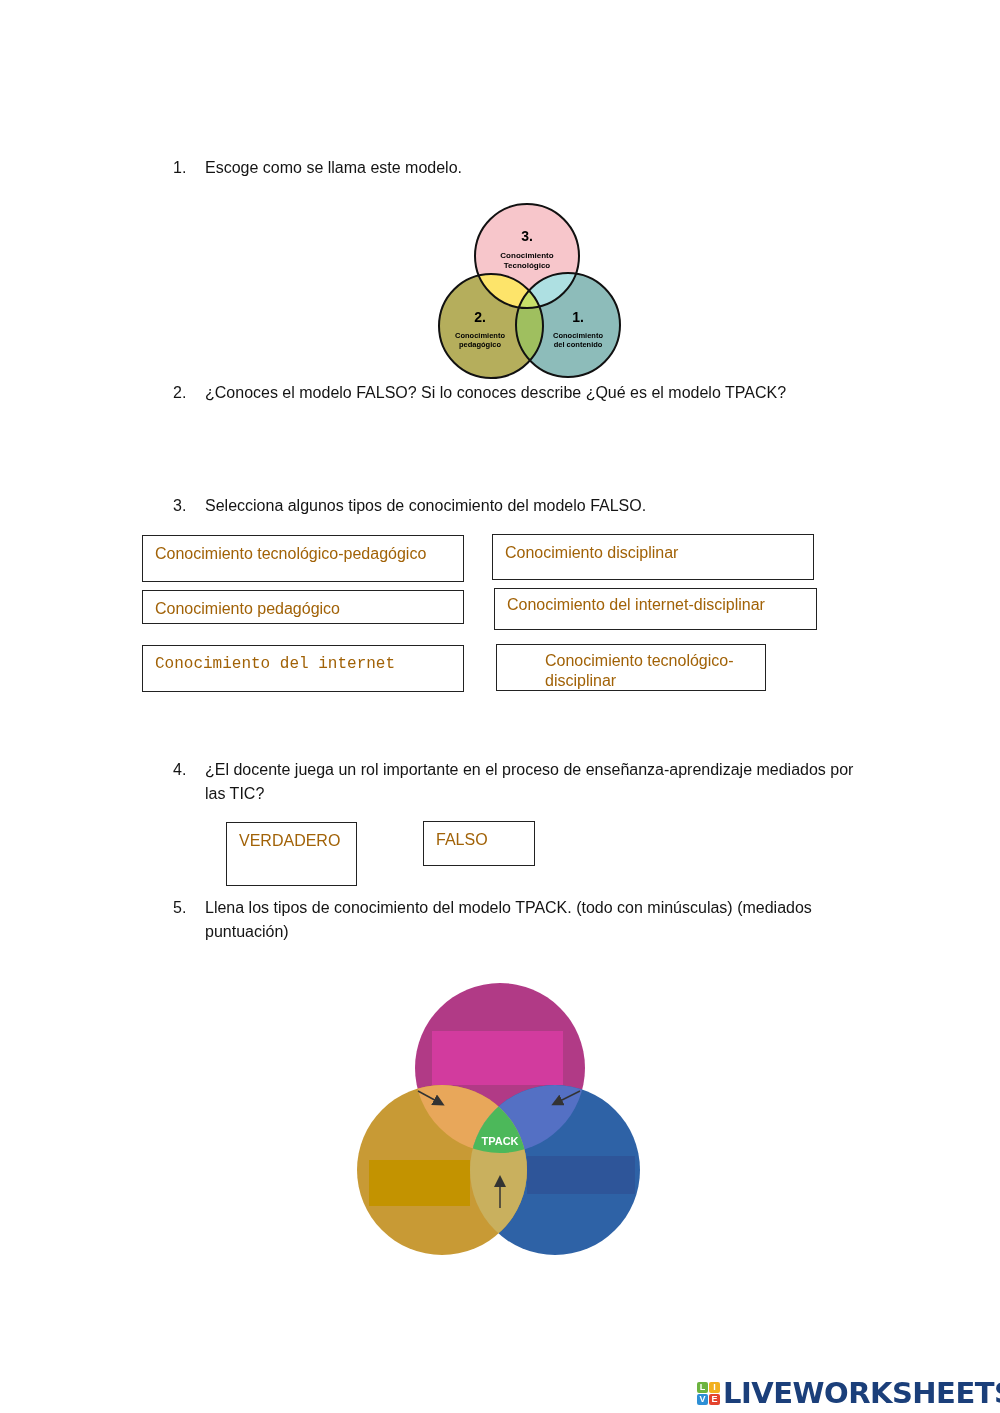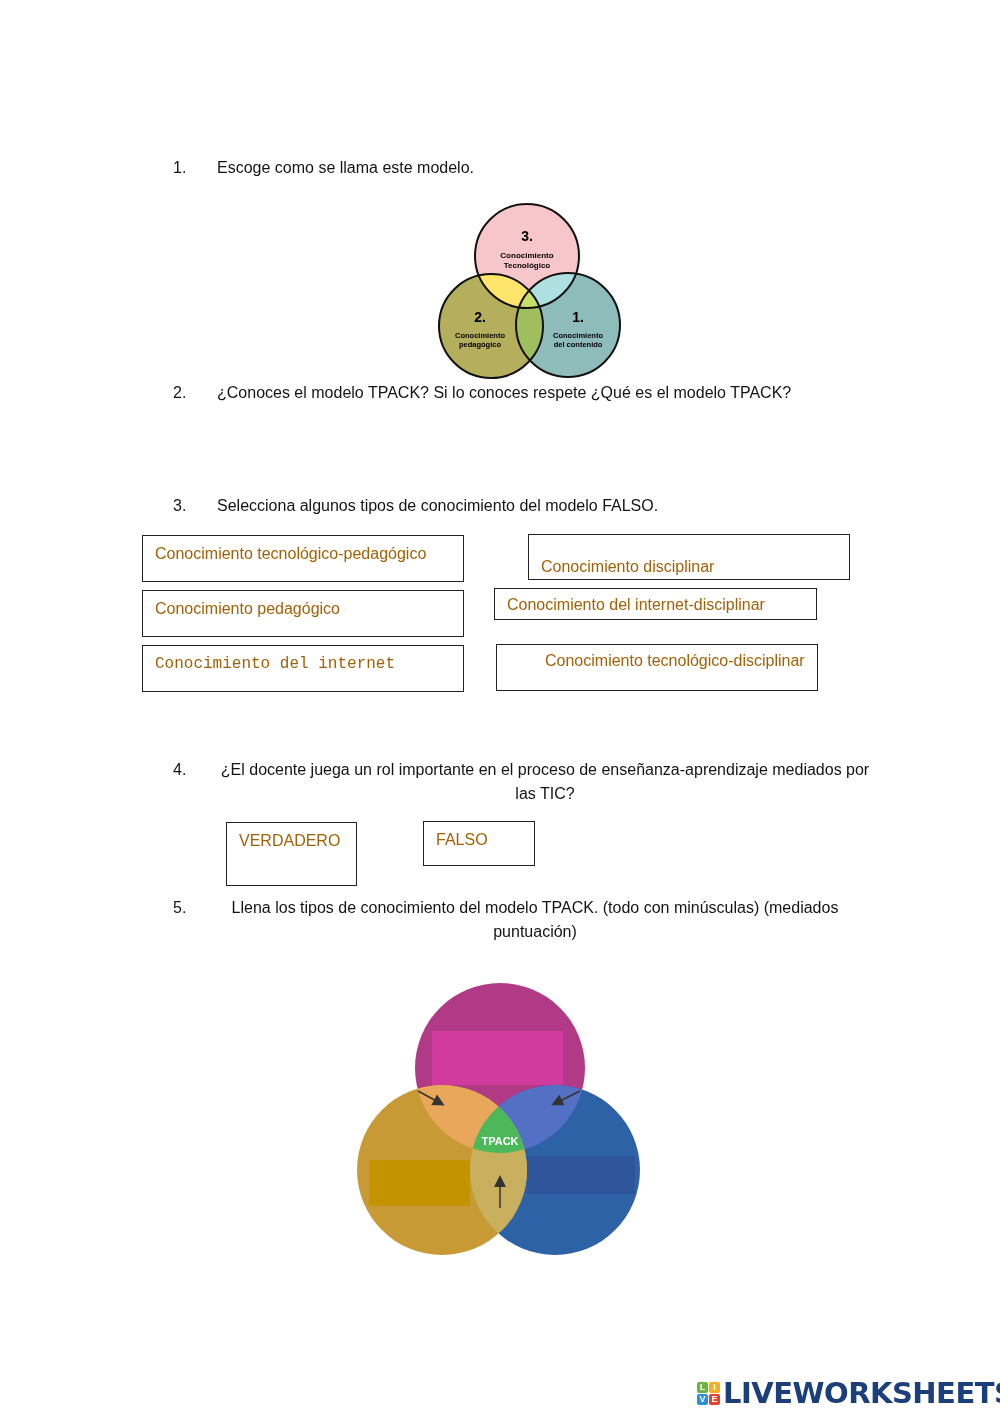"Escoge como se llama este" .q .txt { margin-left: 44px -> 32px; text-align: center -> none }
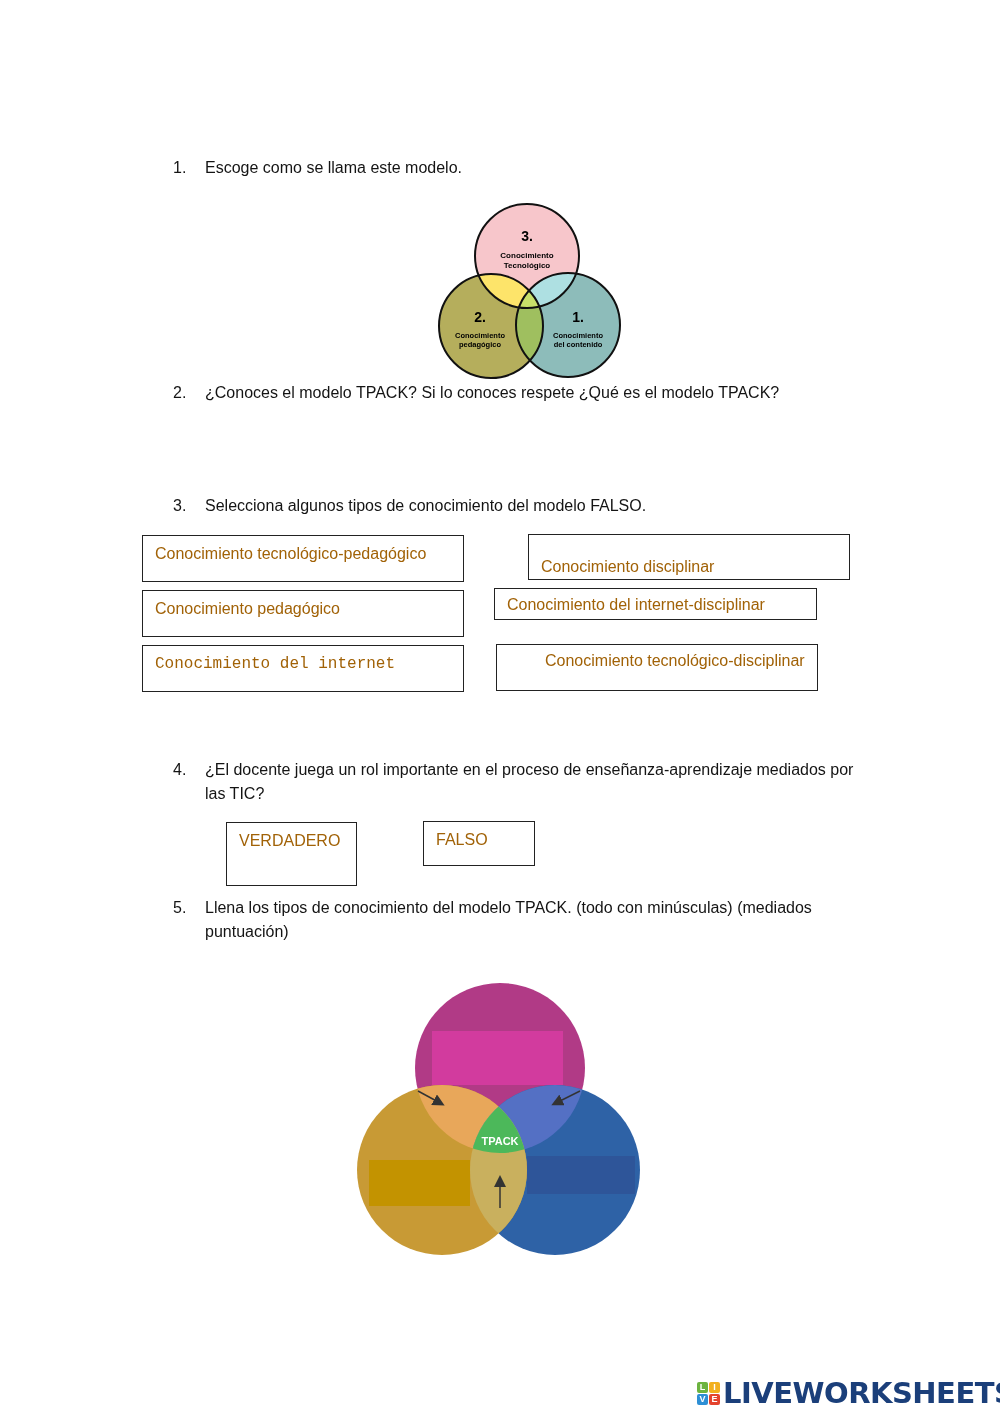"¿Conoces el modelo TPACK? Si" span.txt { text: TPACK? Si lo conoces respete -> FALSO? Si lo conoces describe }
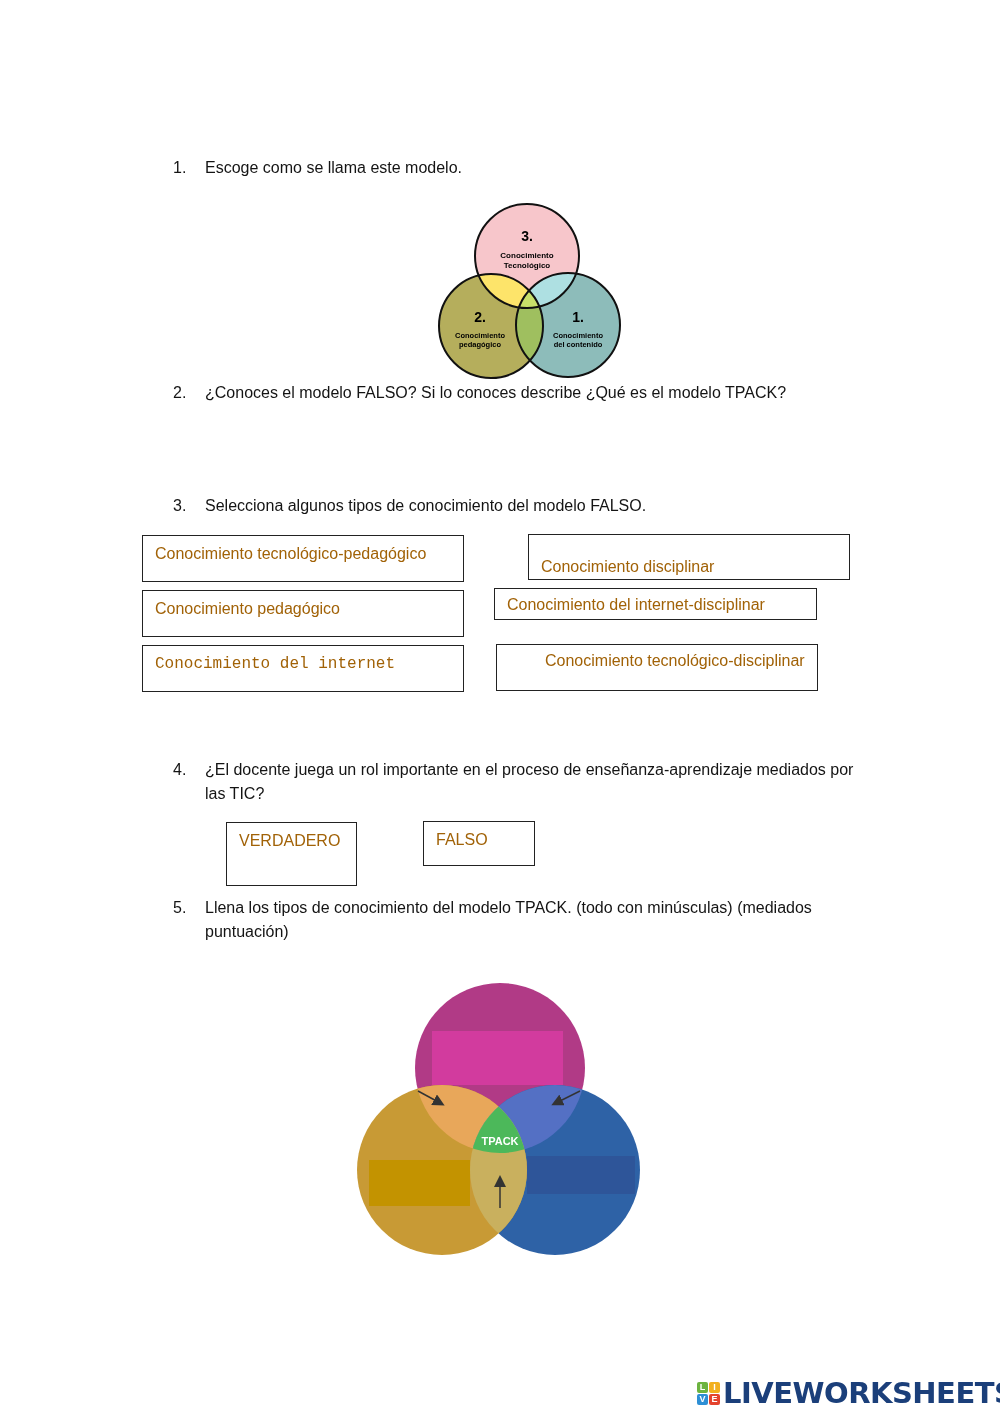"Conocimiento disciplinar" div.box { margin-left: 36px -> none; padding-top: 22px -> 8px }
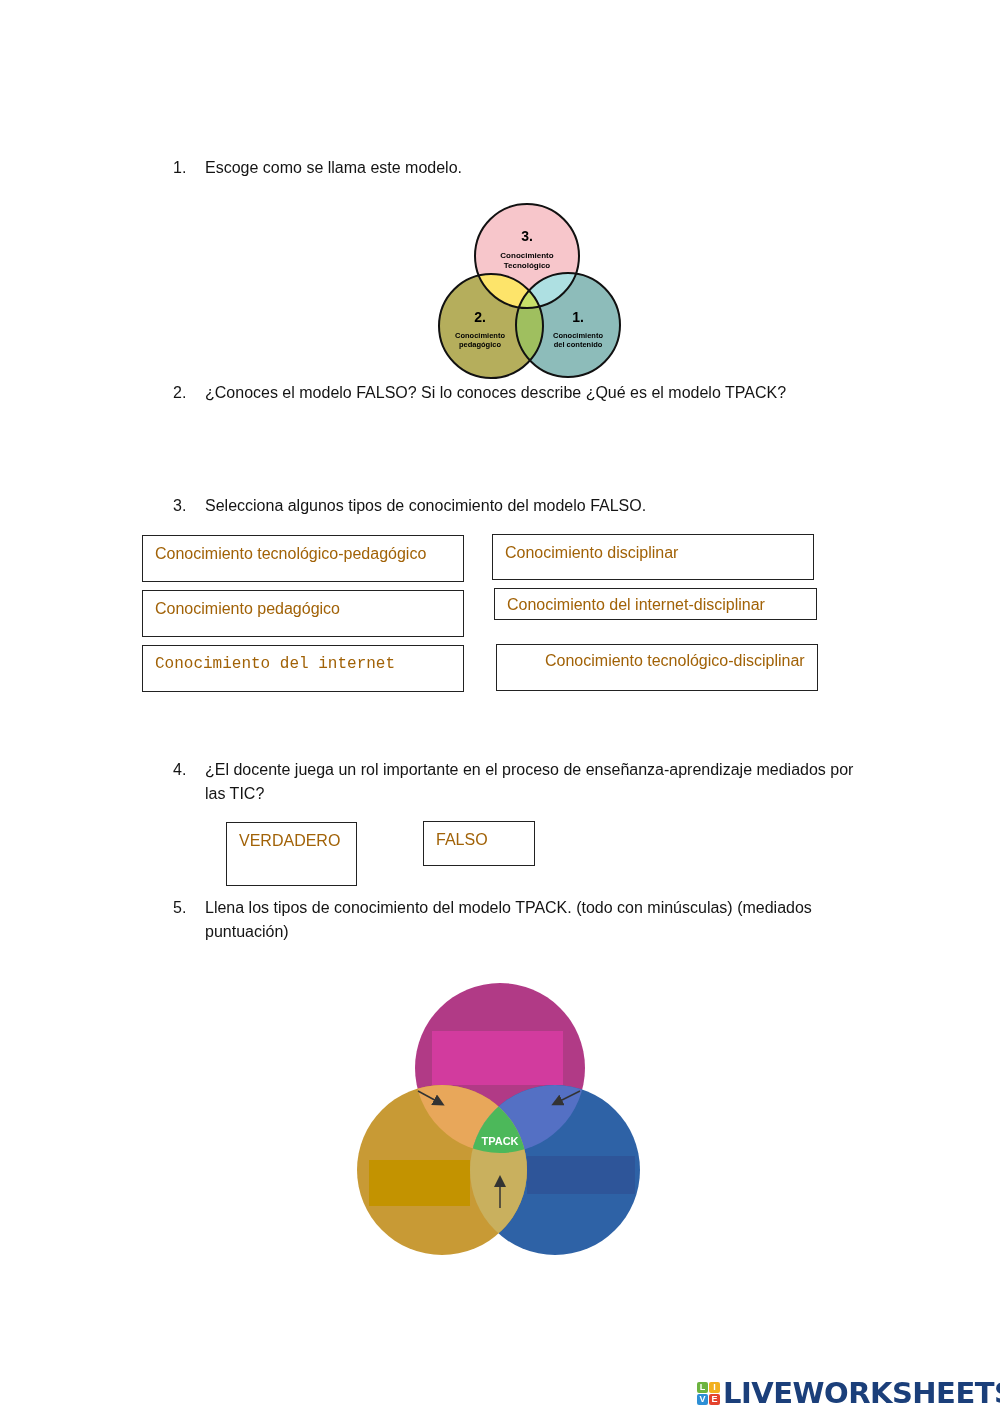"Conocimiento pedagógico" div.box { height: 47px -> 34px }
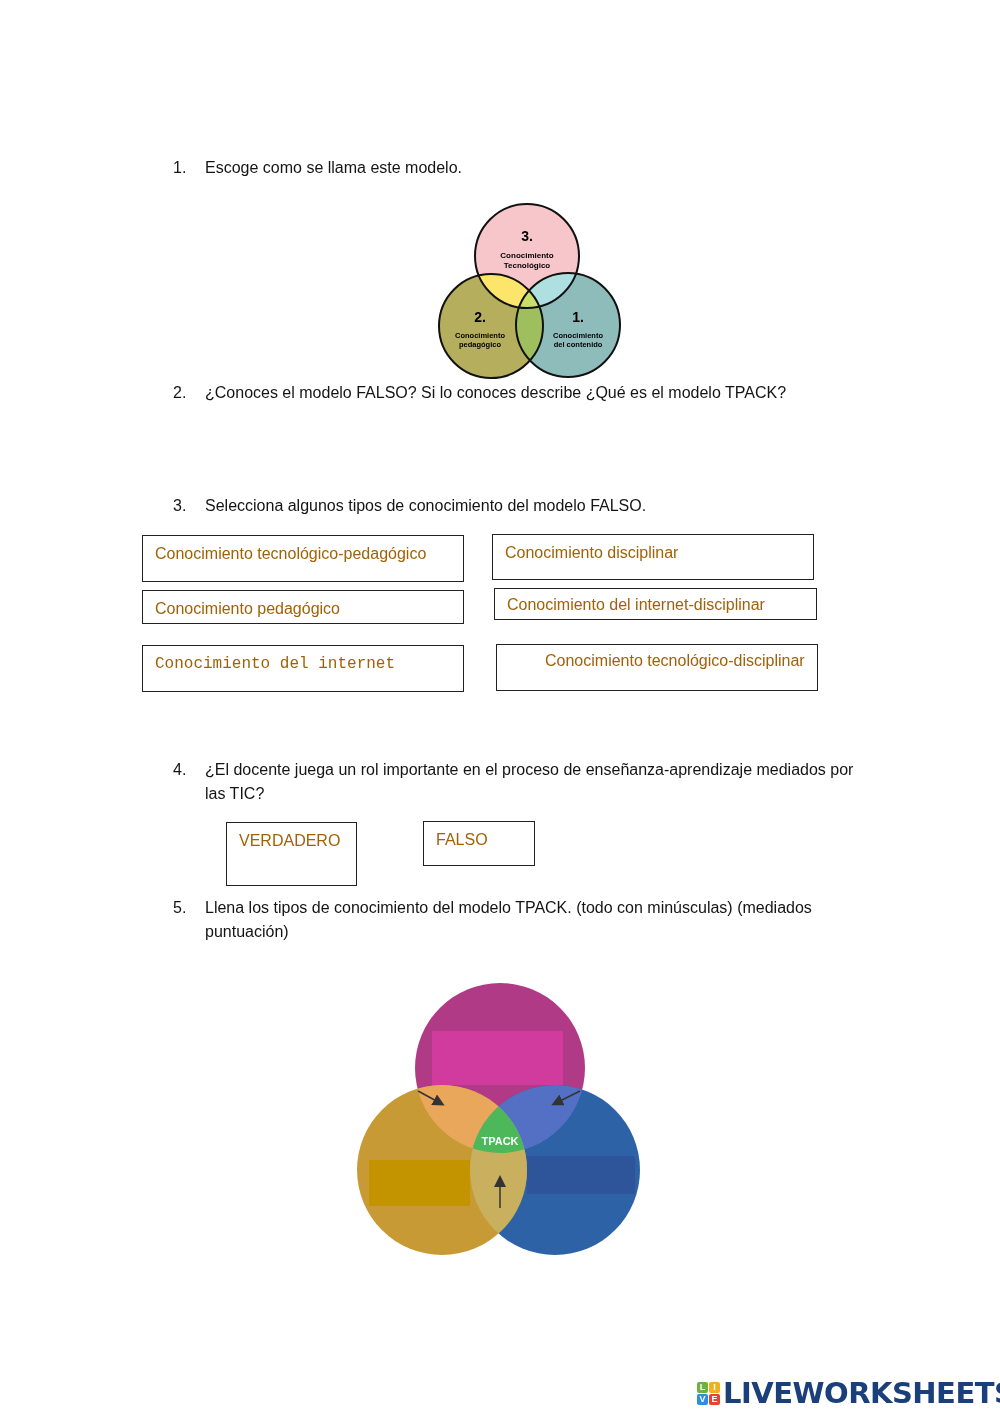"Conocimiento del internet-disciplinar" div.box { height: 32px -> 42px }
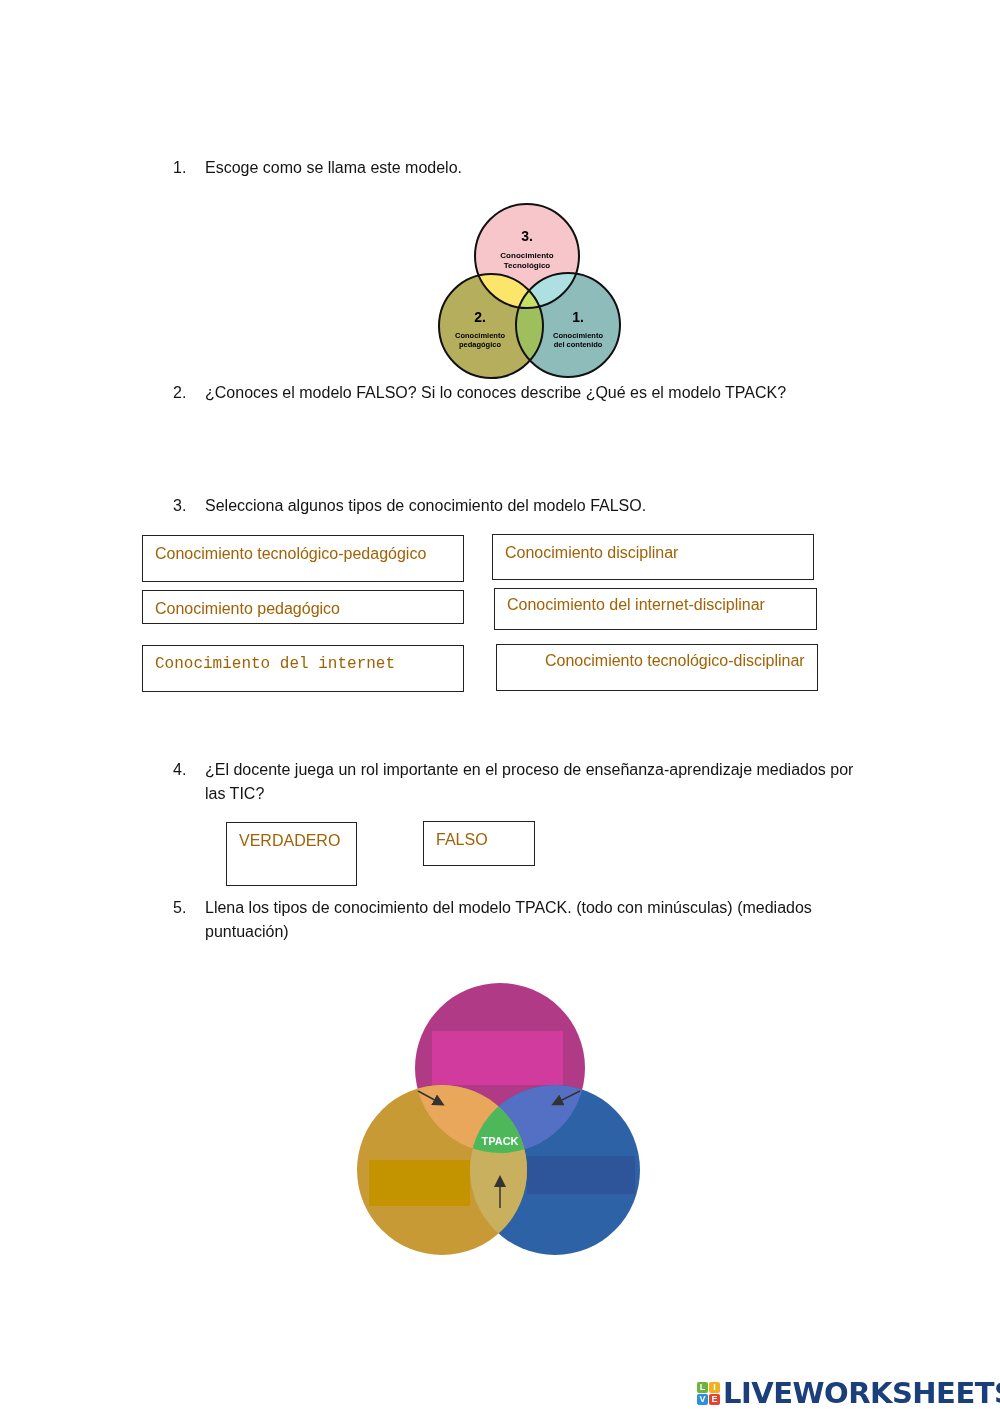"Conocimiento tecnológico-disciplinar" div.box { width: 322px -> 270px }
